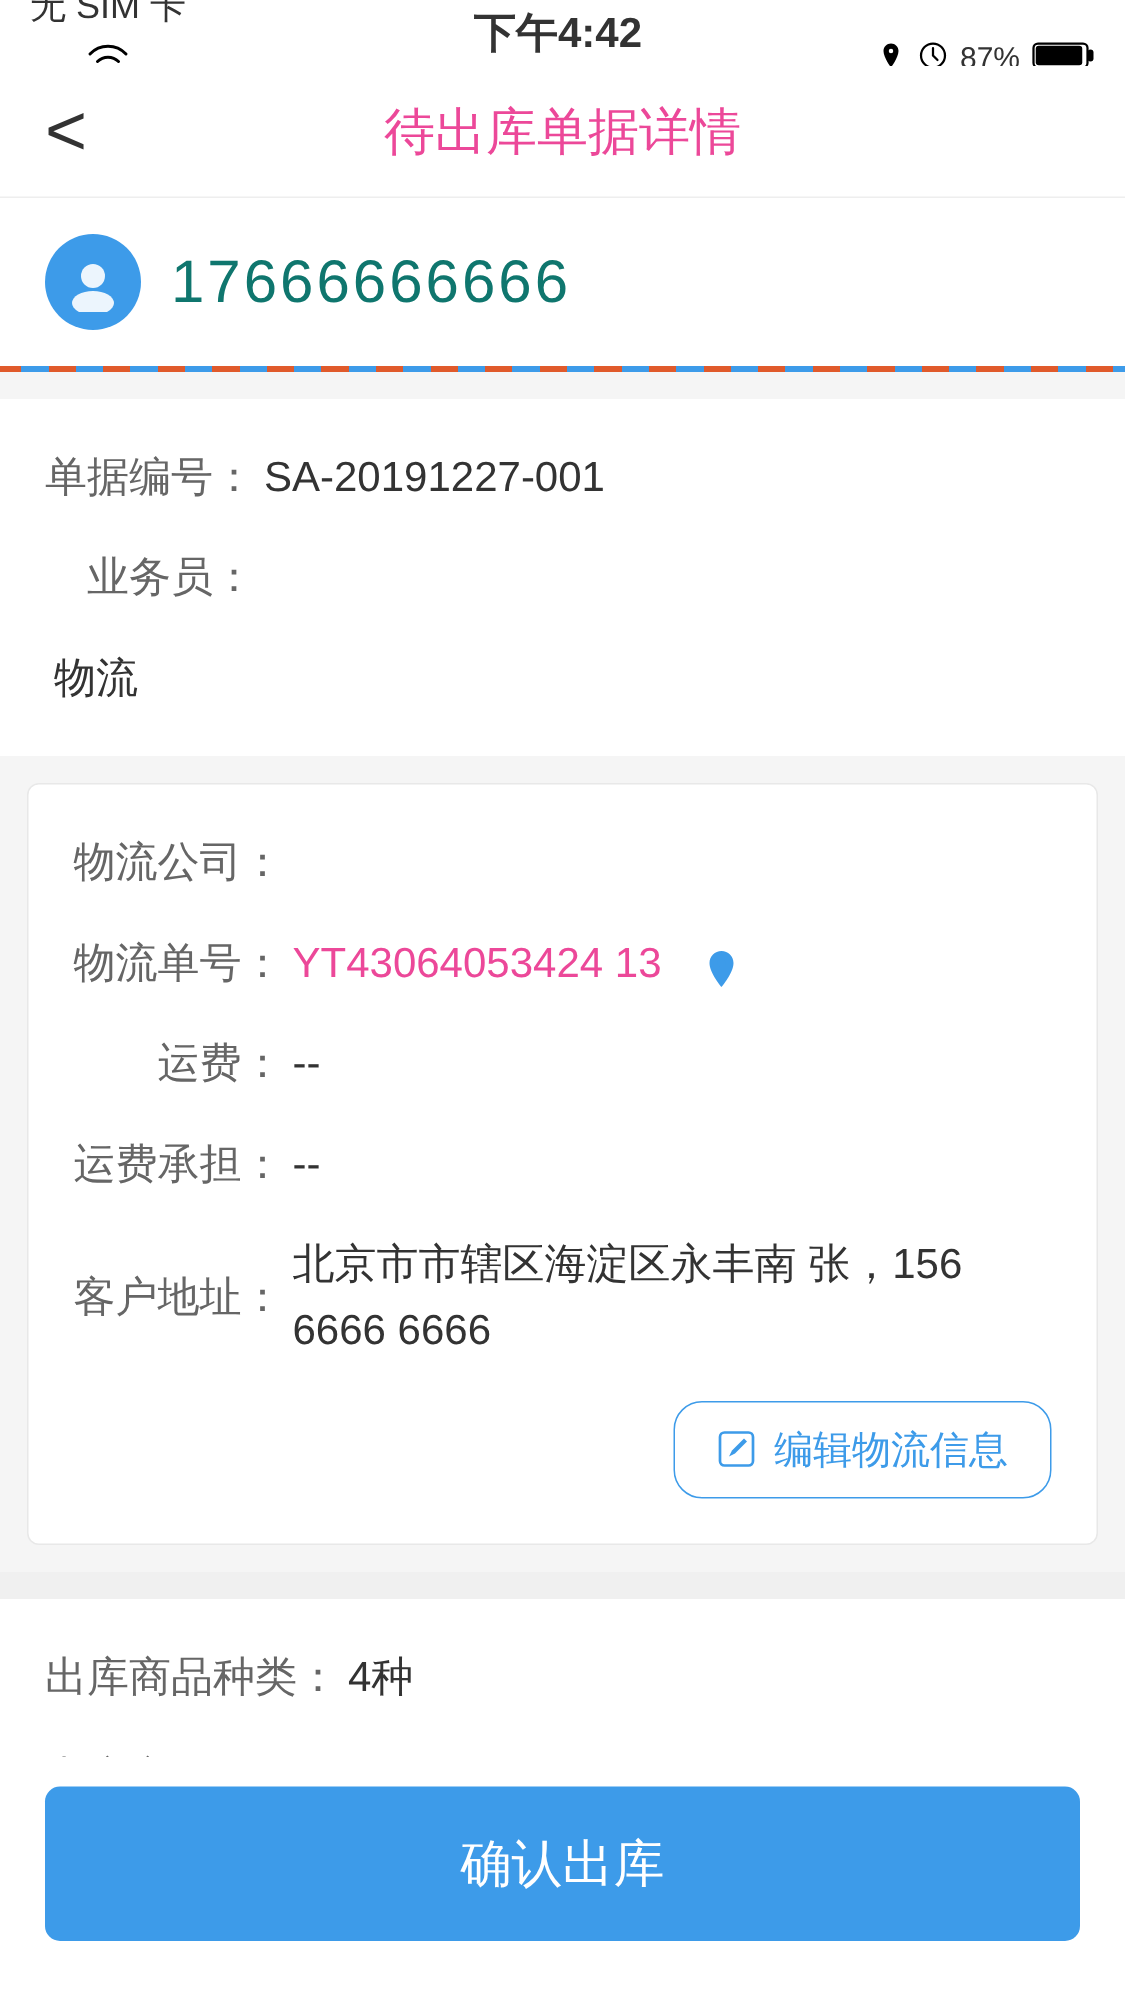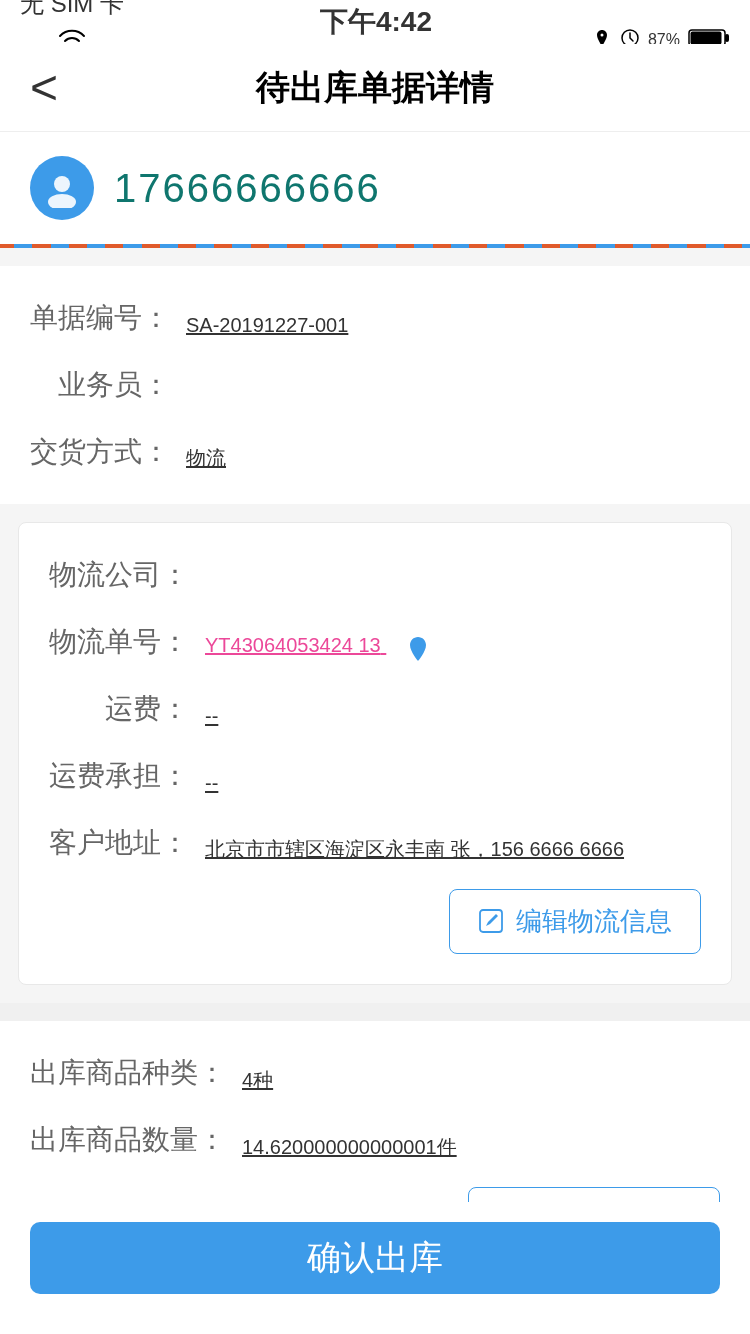"87%" .status-right { font-size: 16px -> 20px }
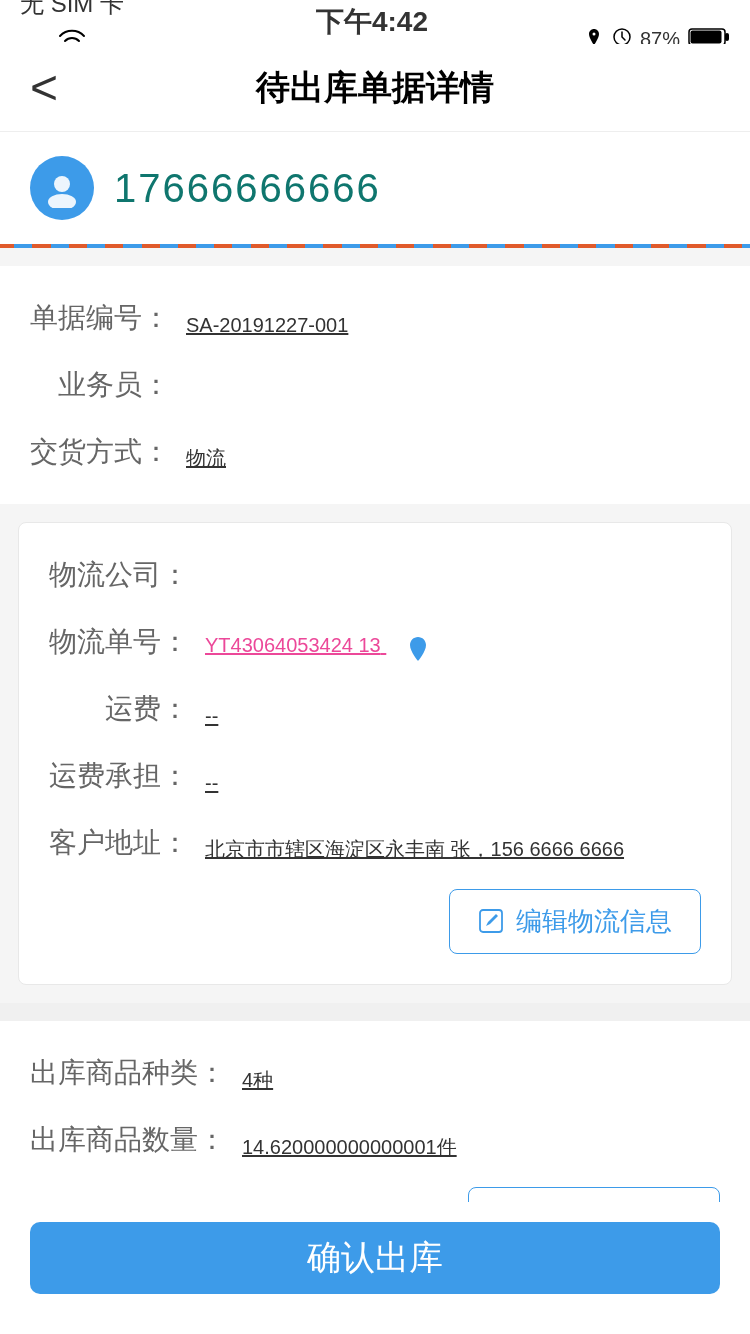"待出库单据详情" .nav-title { color: #000000 -> #ec4899; font-weight: 700 -> 400 }
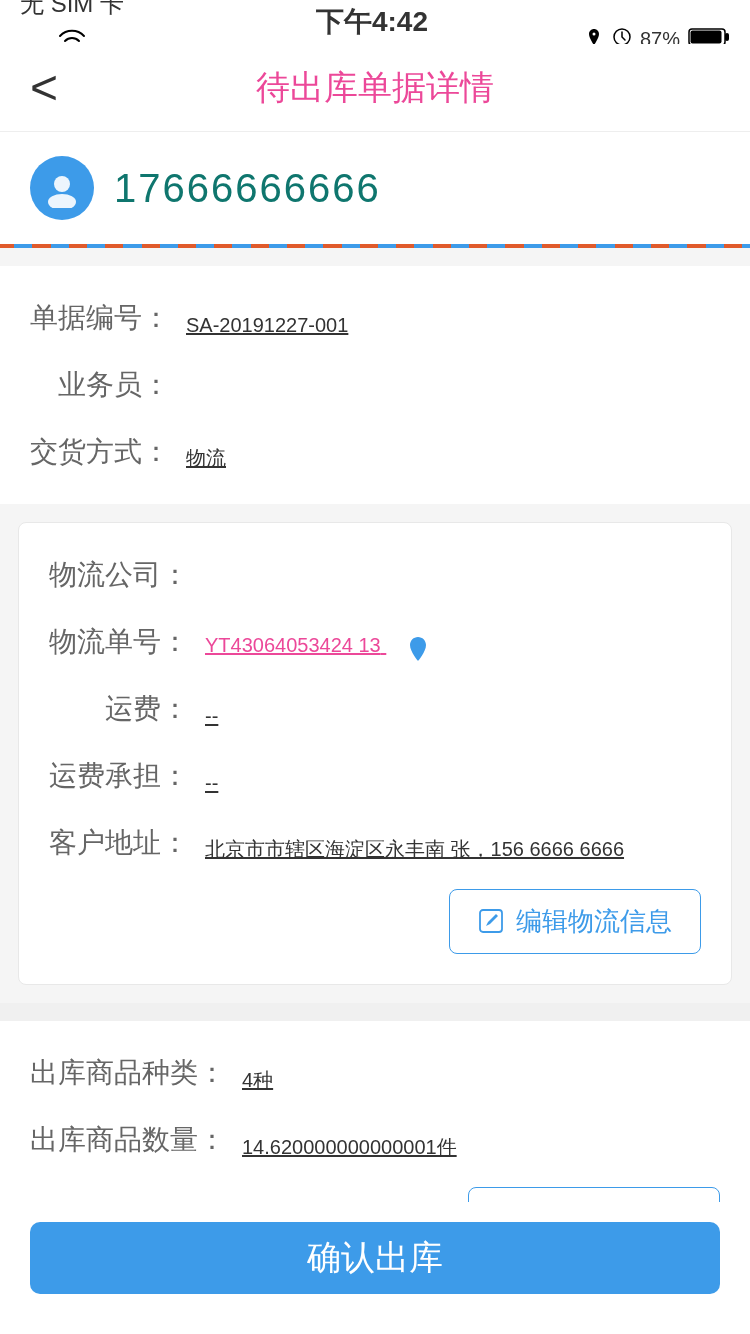"单据编号：" .section-row { align-items: flex-end -> center }
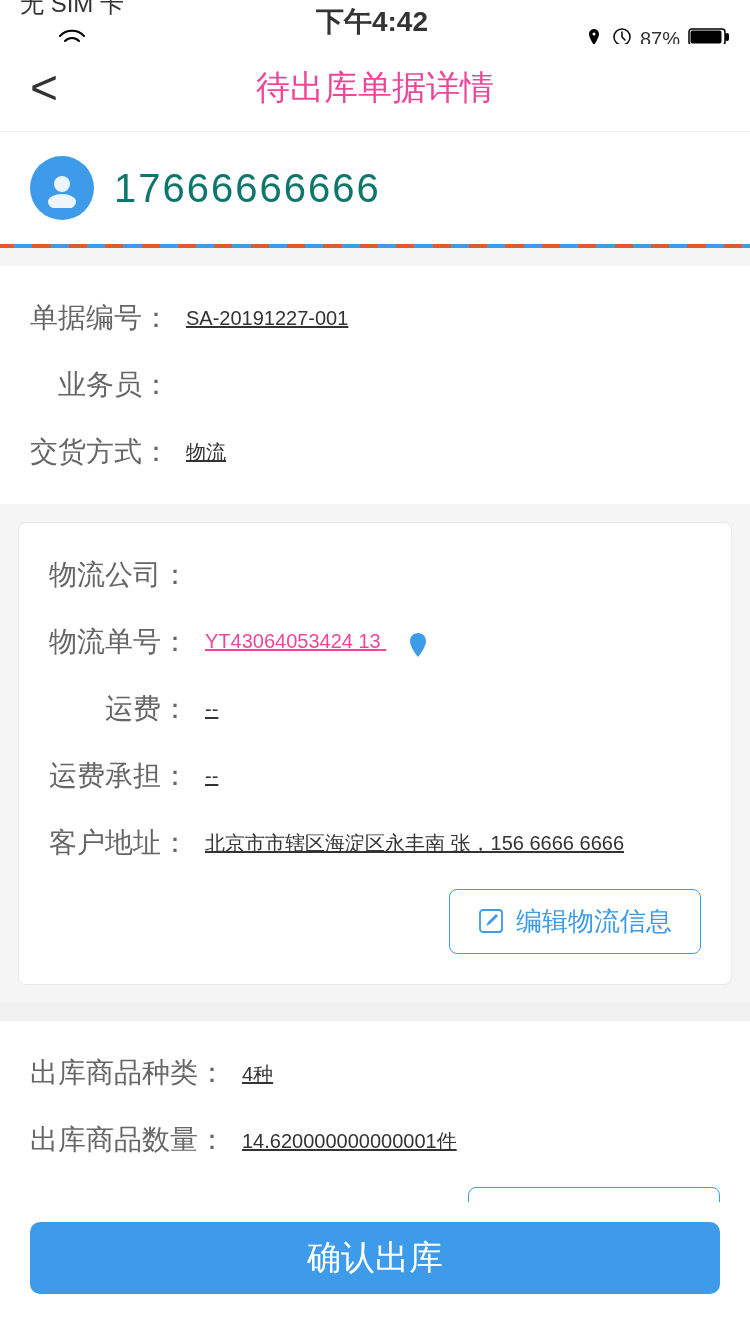"SA-20191227-001" .row-value { font-size: 20px -> 28px; margin-left: 16px -> 6px; text-decoration: underline -> none }
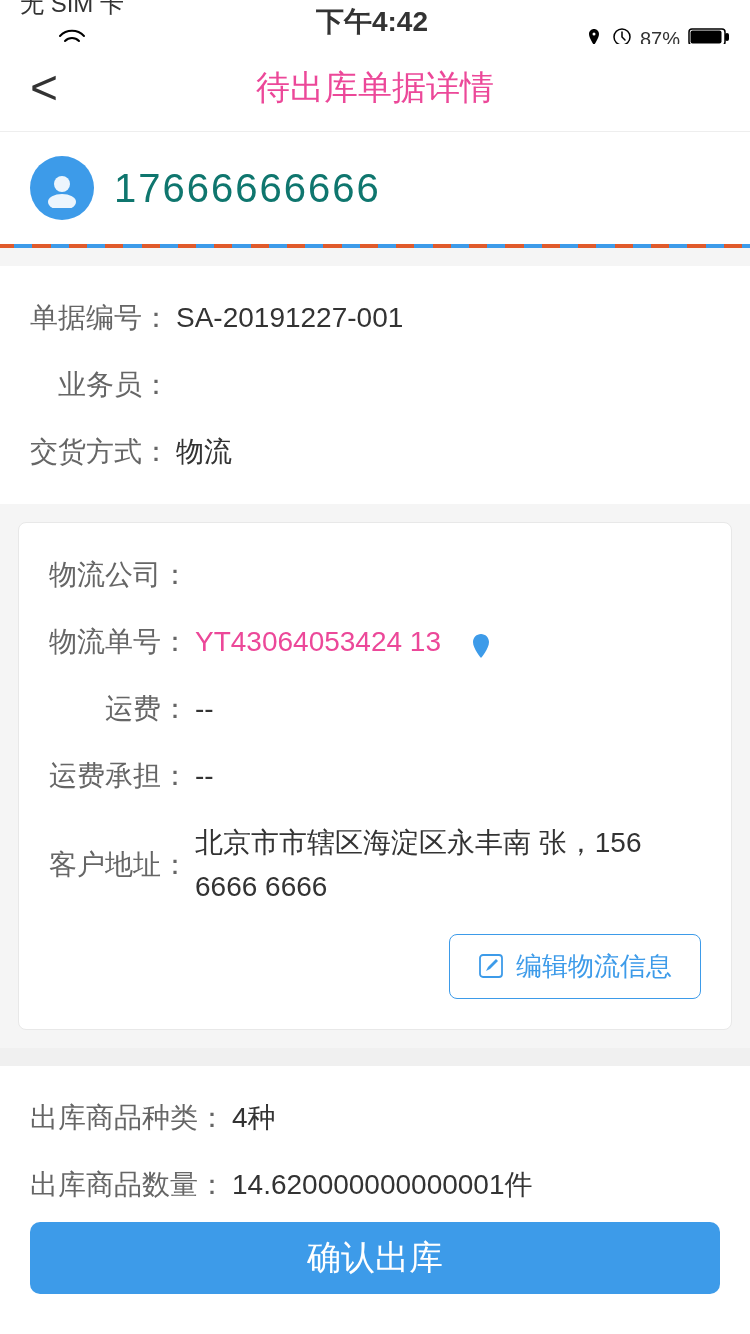"交货方式：" span.row-label { html: <span>交货方式：</span> -> none }
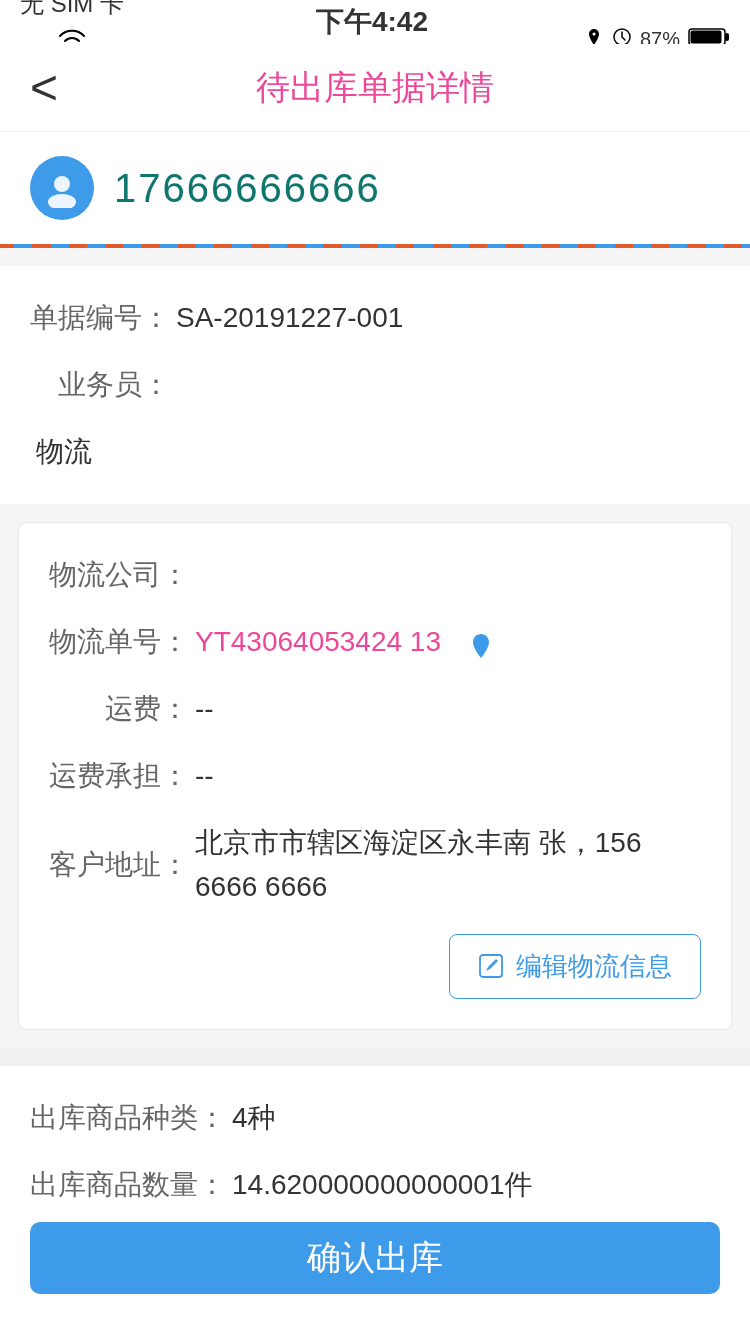"编辑物流信息" .btn-outline { border-radius: 8px -> 19px }
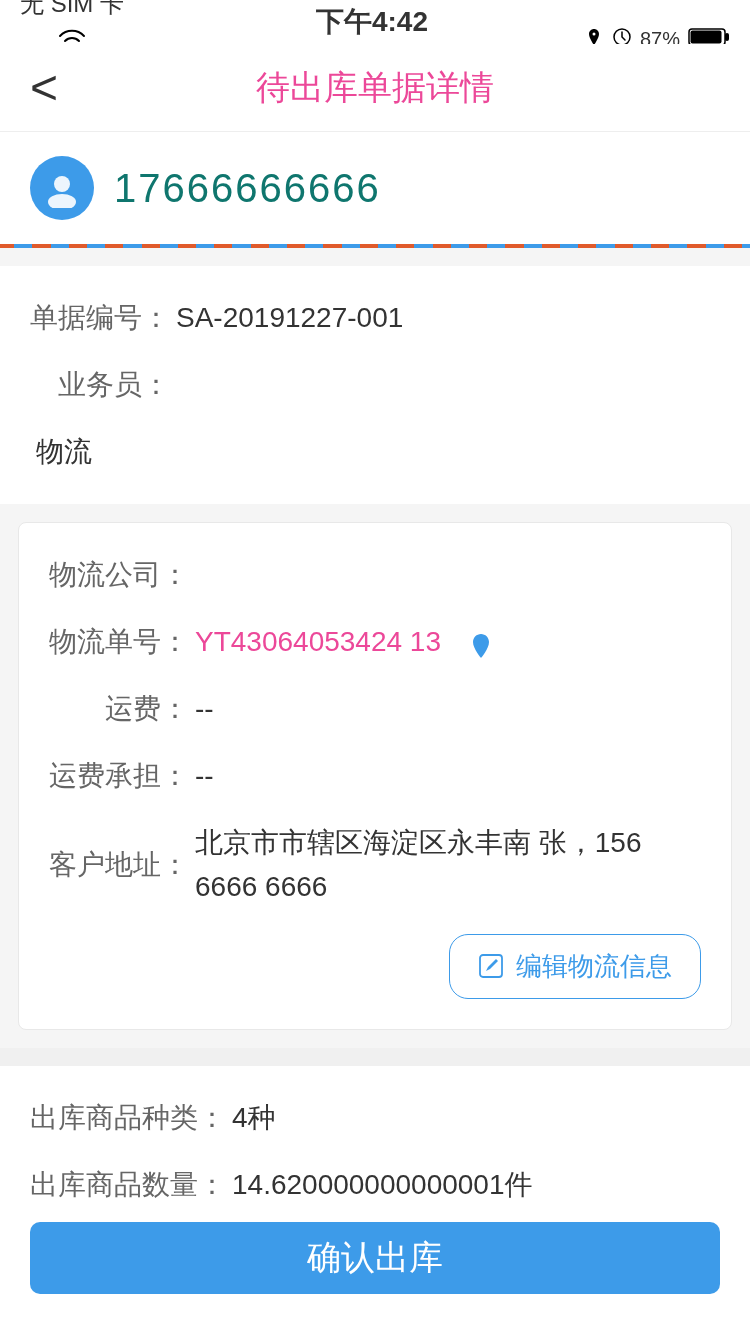"确认出库" .confirm-btn { height: 72px -> 103px }
